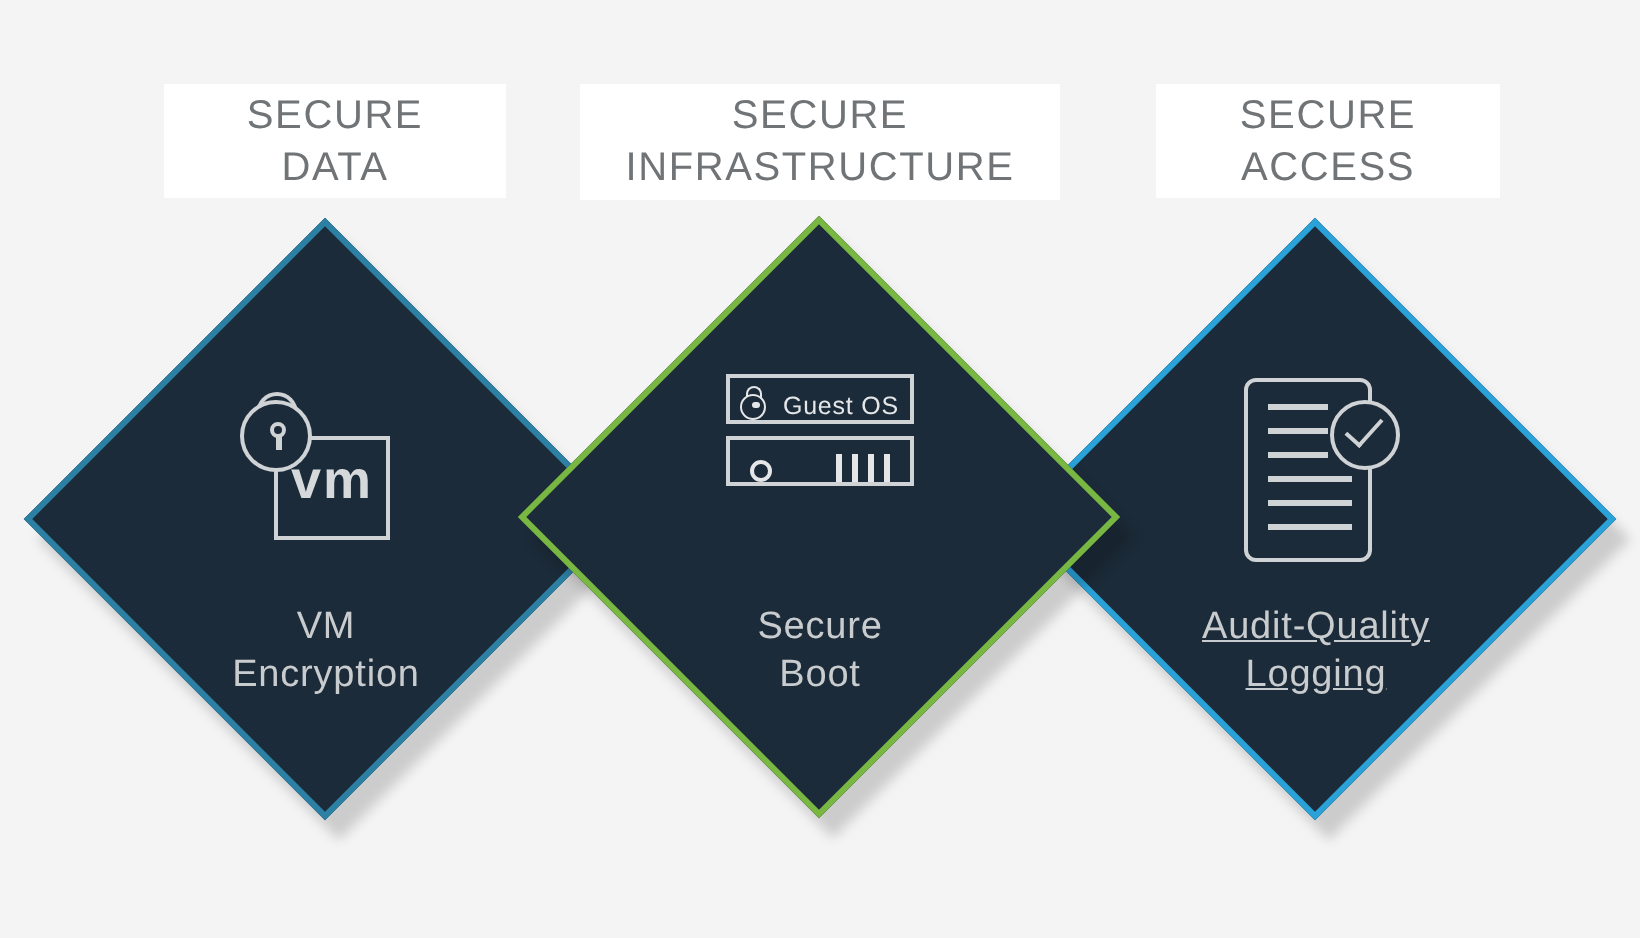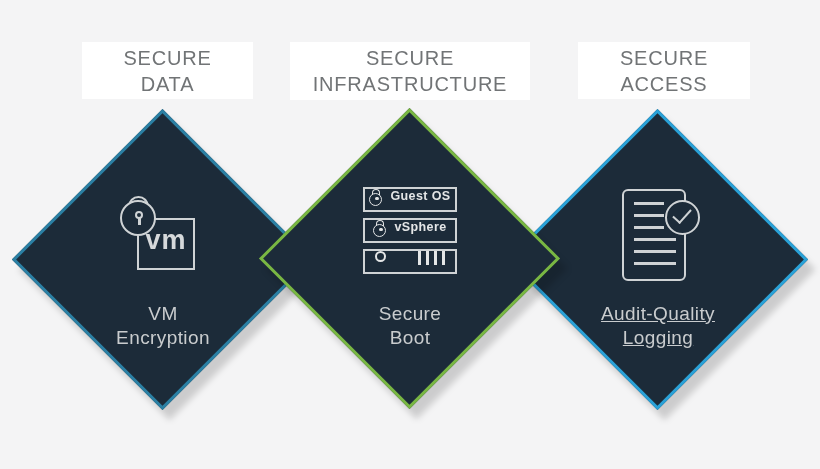"Guest OS" .srow { align-items: flex-start -> flex-end; font-weight: bold -> none }
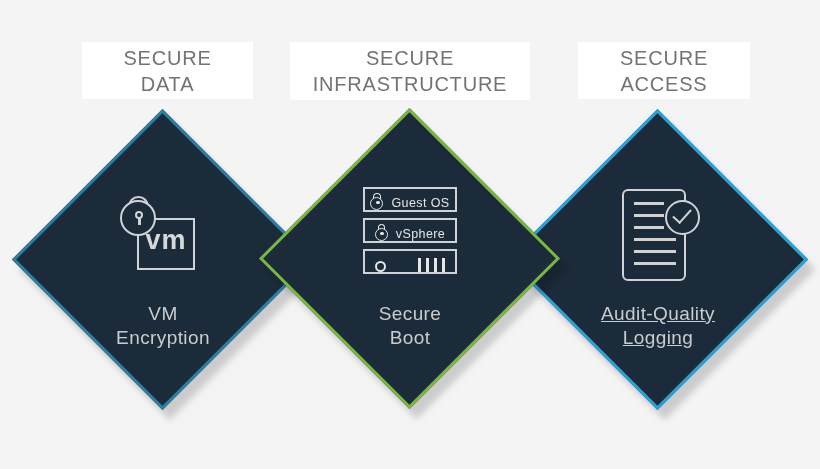"vSphere" div.srow { html: <div> <span> <span></span> <span> <span></span> </span> </span> <span>vSphere</span> </div> -> none }
